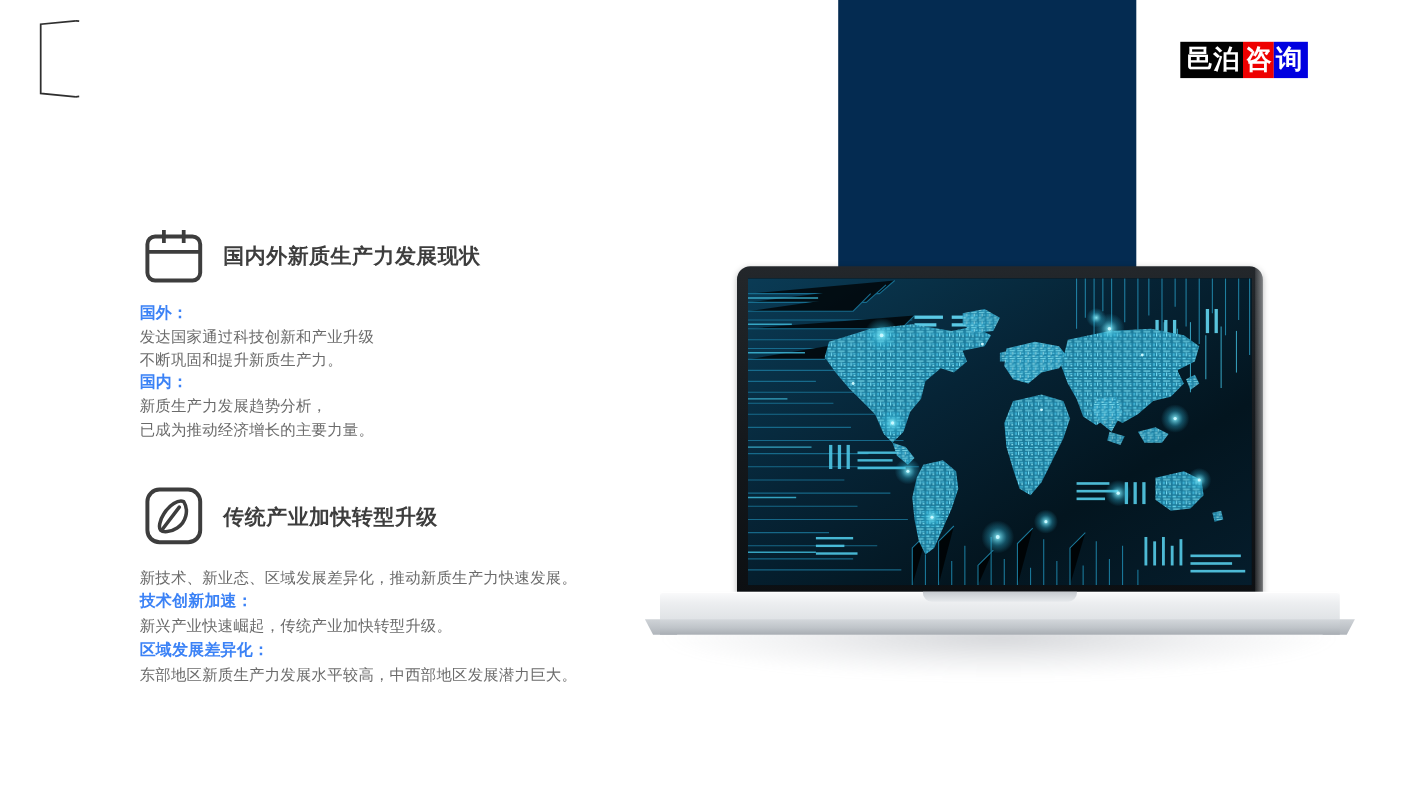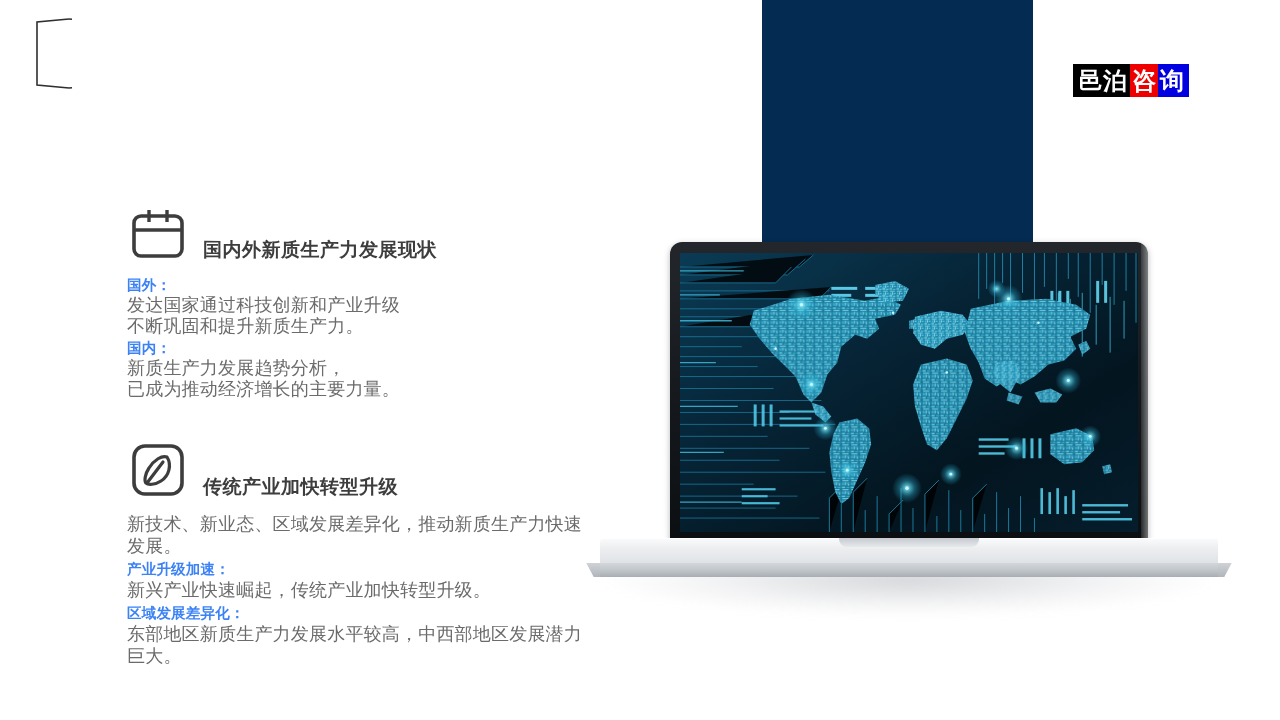"邑泊" .logo { margin-top: 26px -> none }
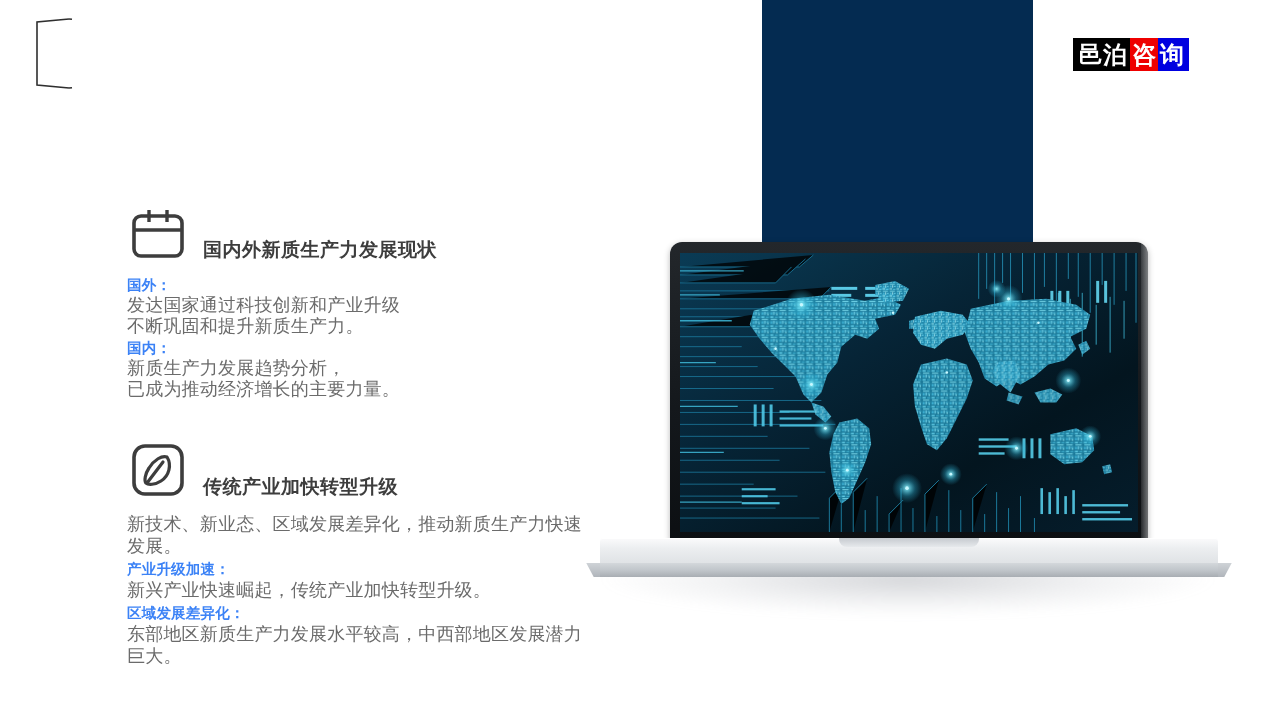"国内外新质生产力发展现状" .sec-head { align-items: flex-end -> center }
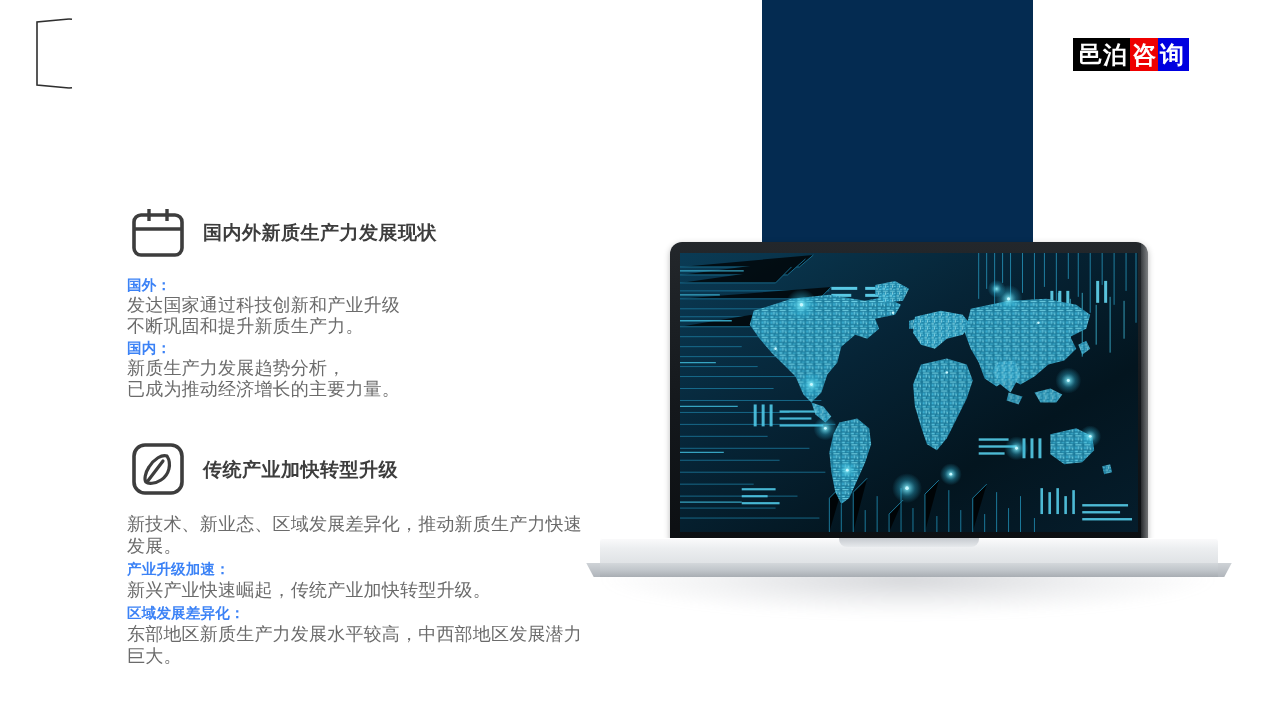"发达国家通过科技创新和产业升级" .para { font-family: Liberation Mono, monospace -> none; font-size: 18px -> 14px }
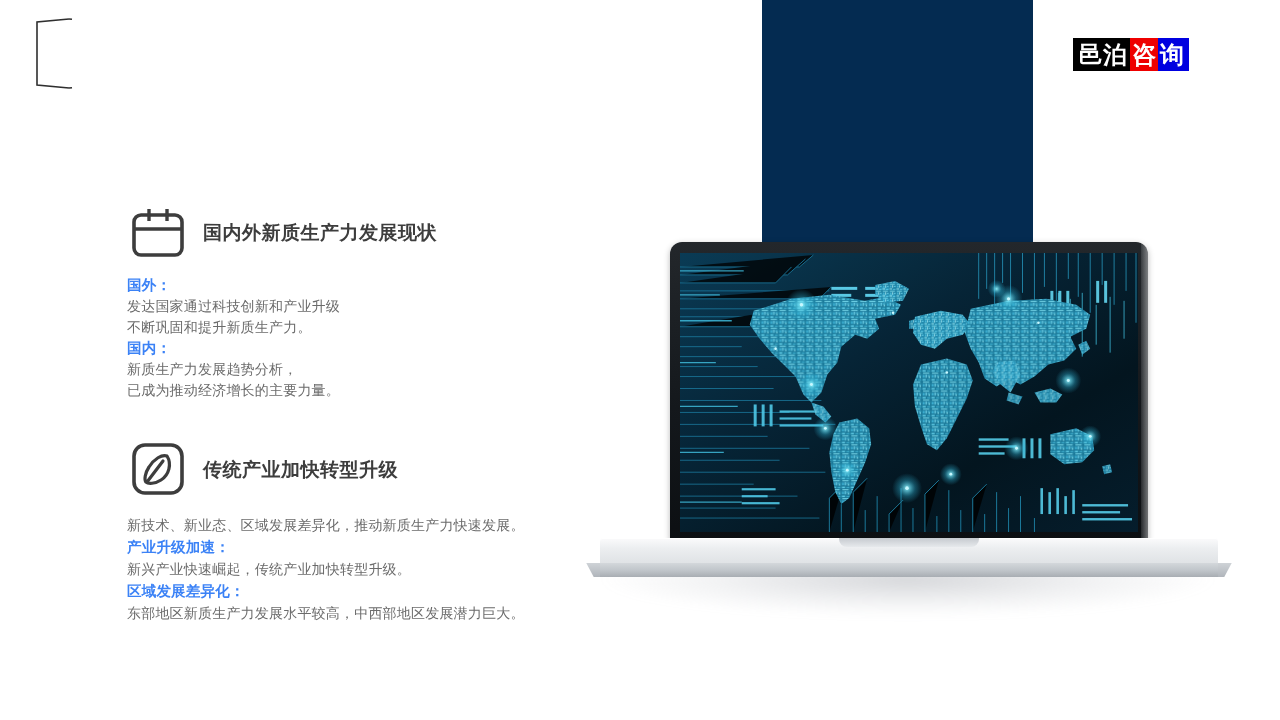"产业升级加速：" p.lbl { text: 产业升级 -> 技术创新 }
